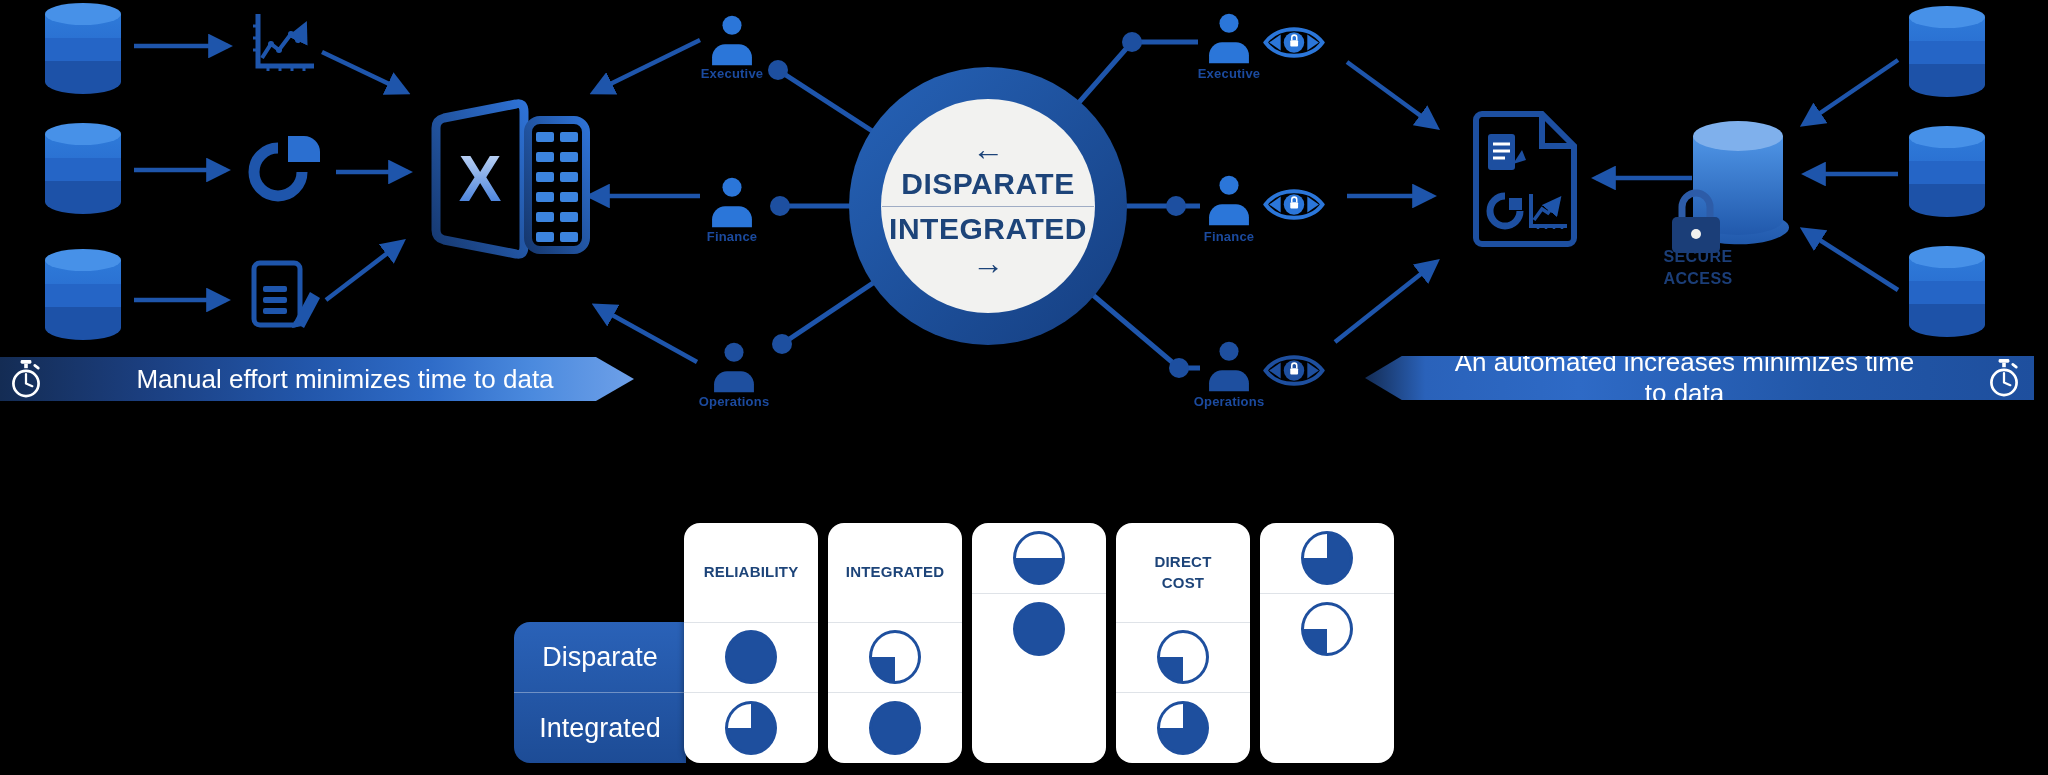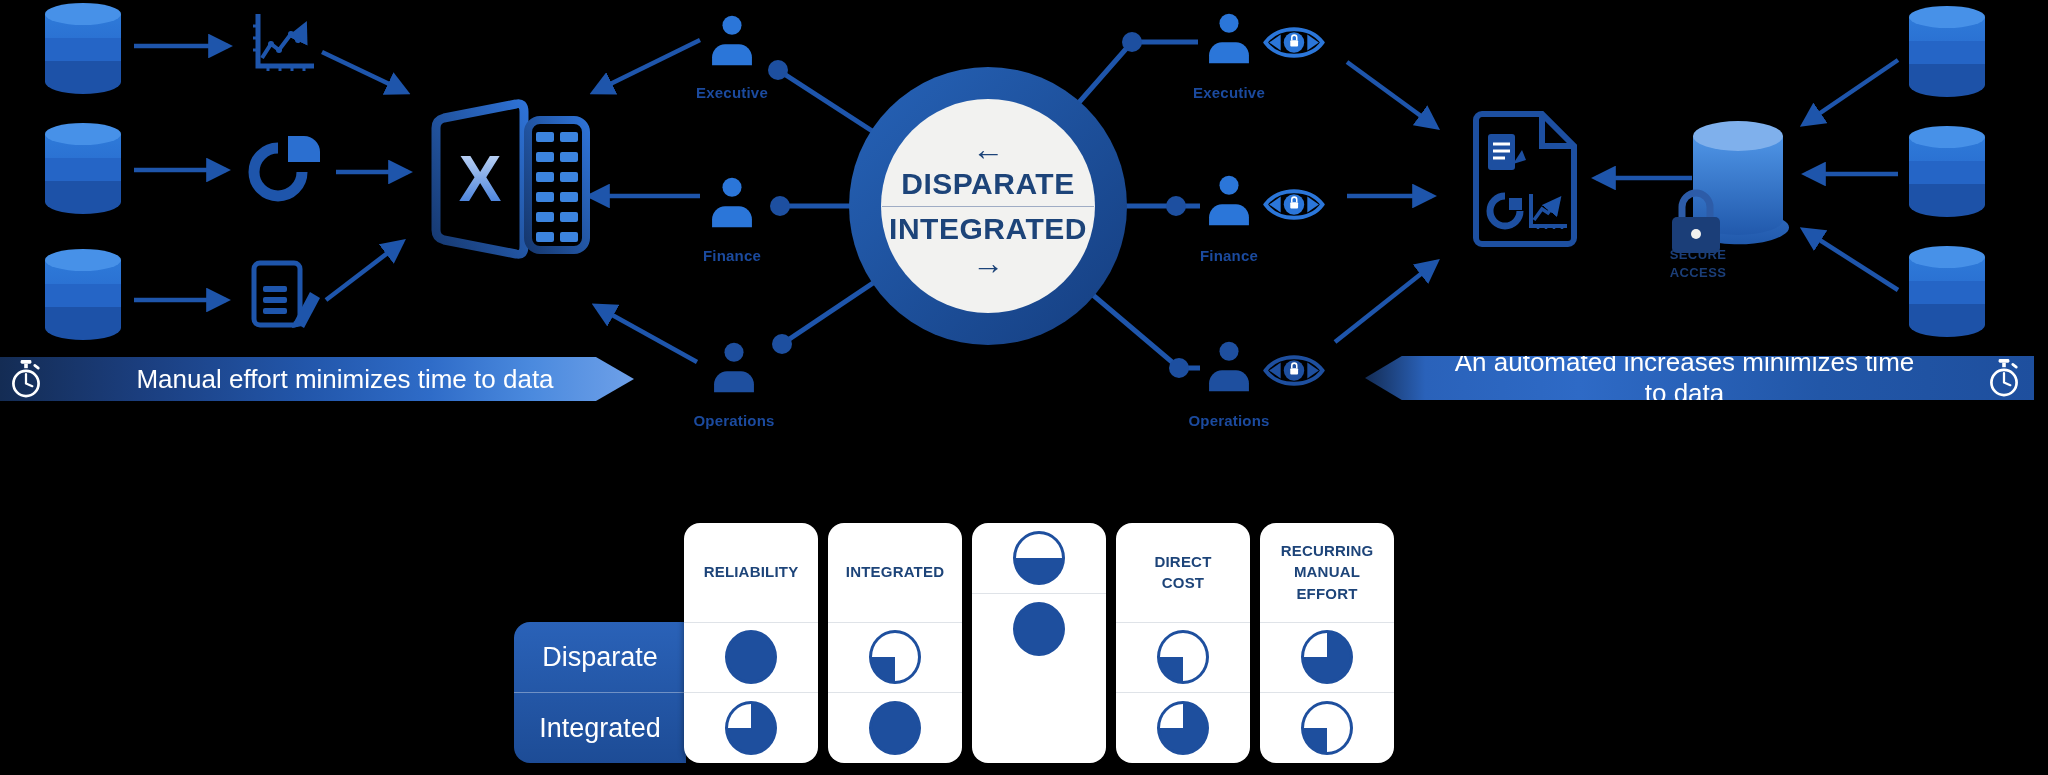"Executive" .role-label { font-size: 15px -> 13px; margin-top: 18px -> none }
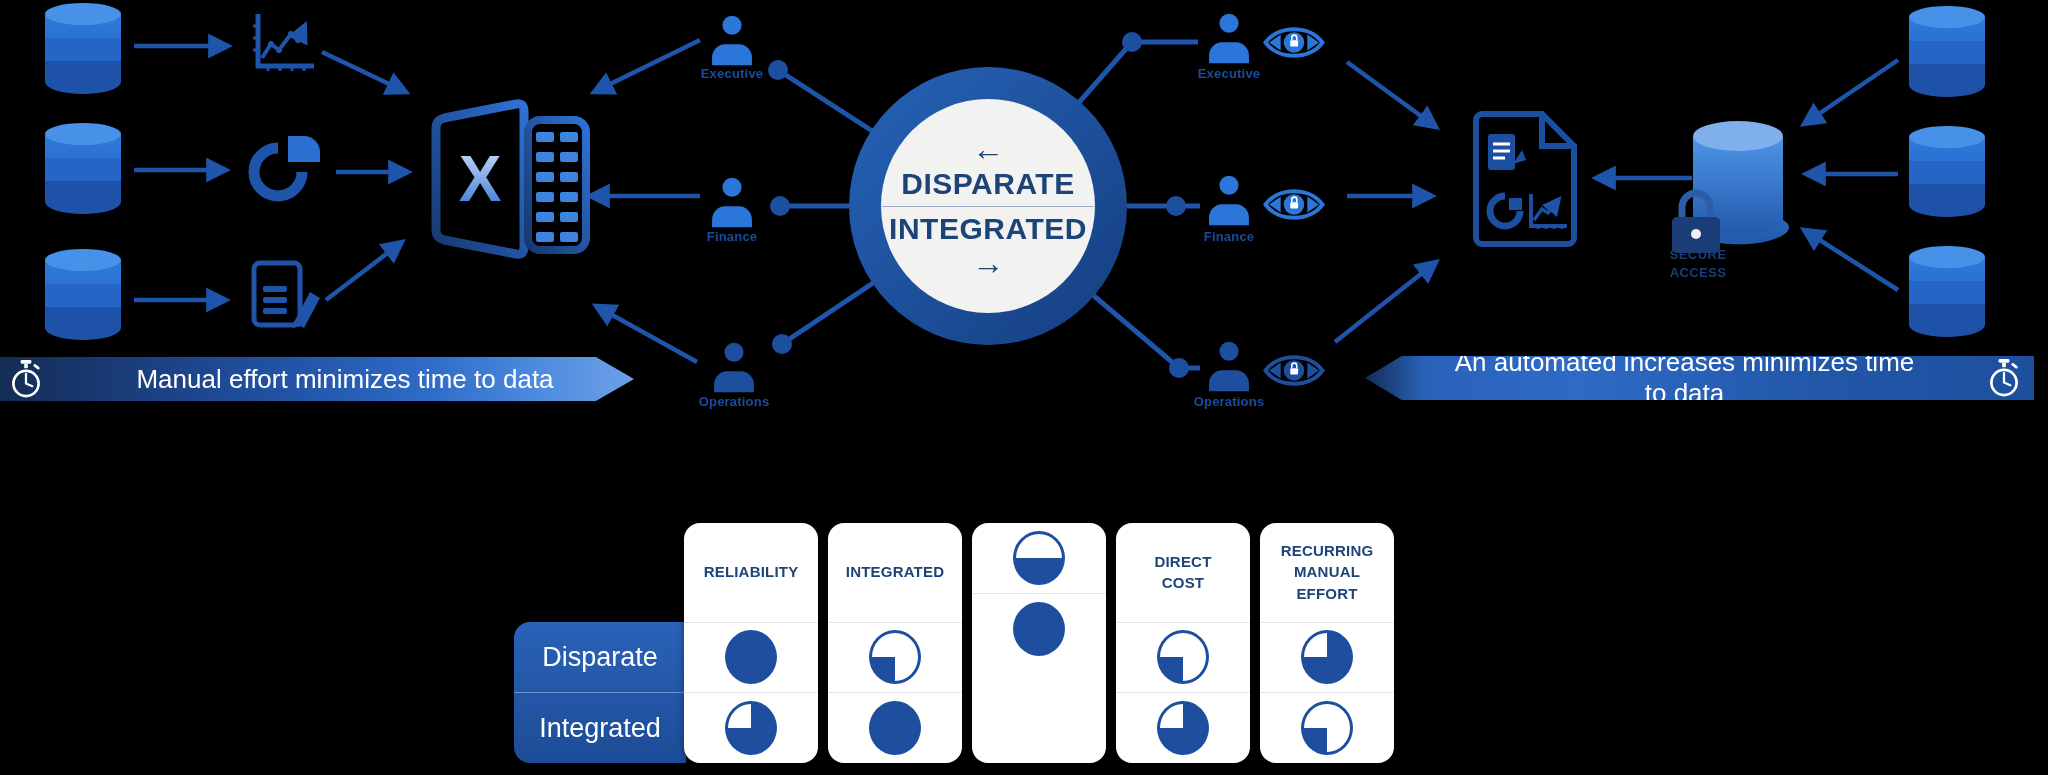"SECURE" .secure-label { font-size: 13px -> 16px }
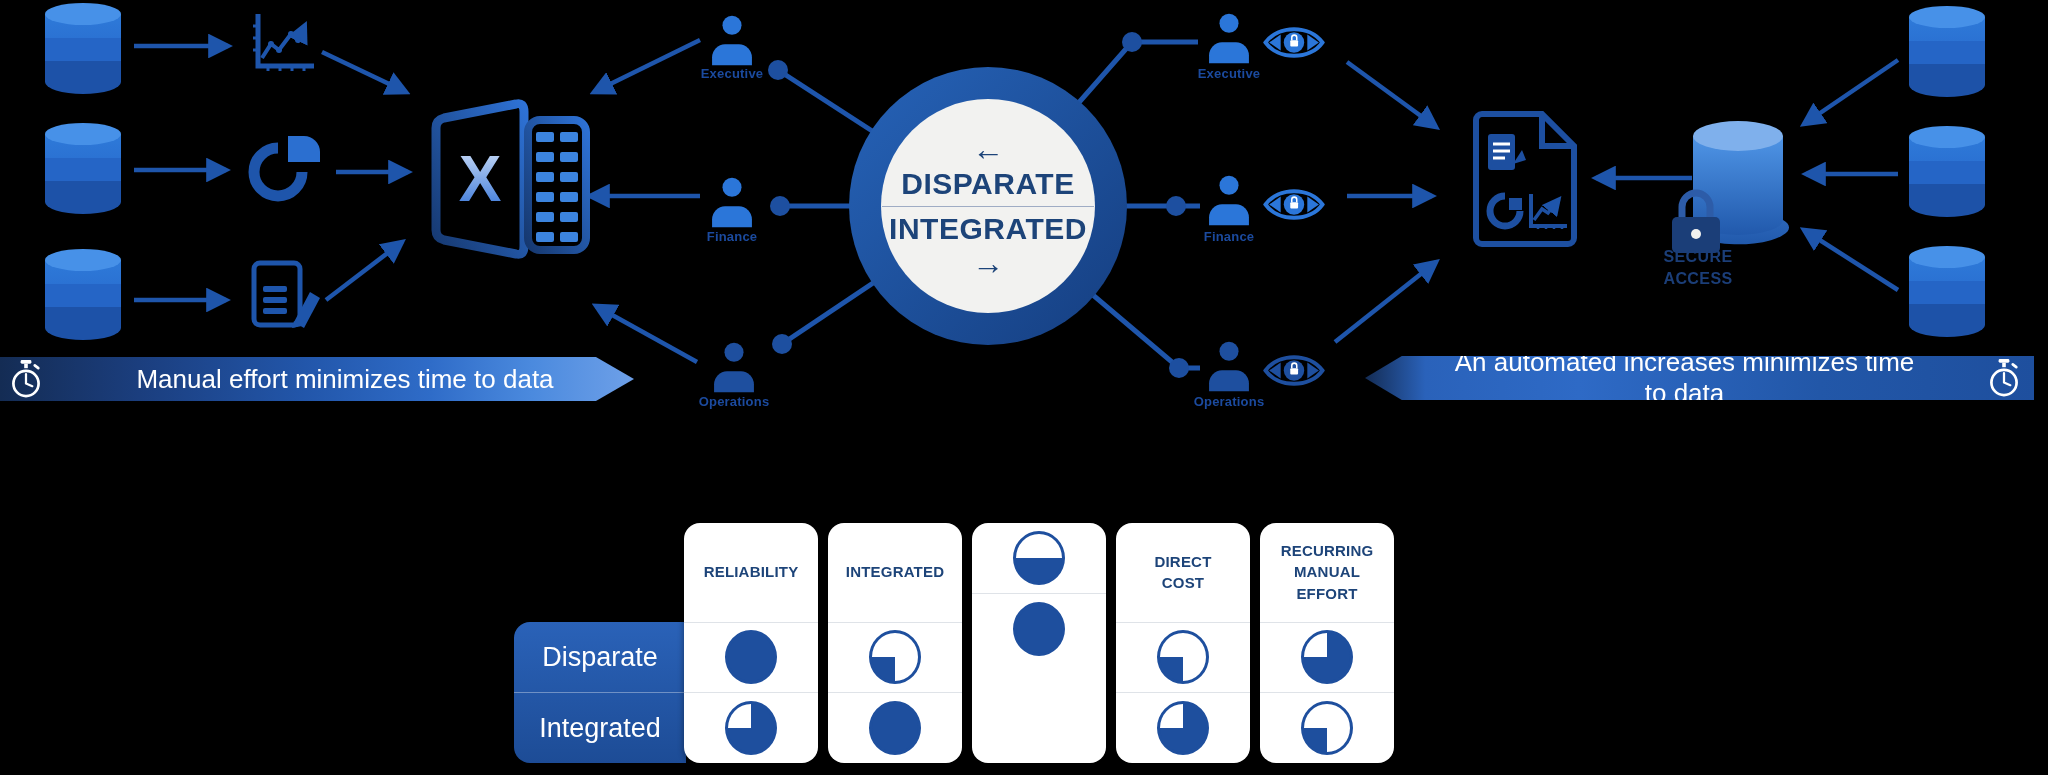"RECURRING" div.metric-header { html: <div>RECURRING MANUAL EFFORT</div> -> none }
